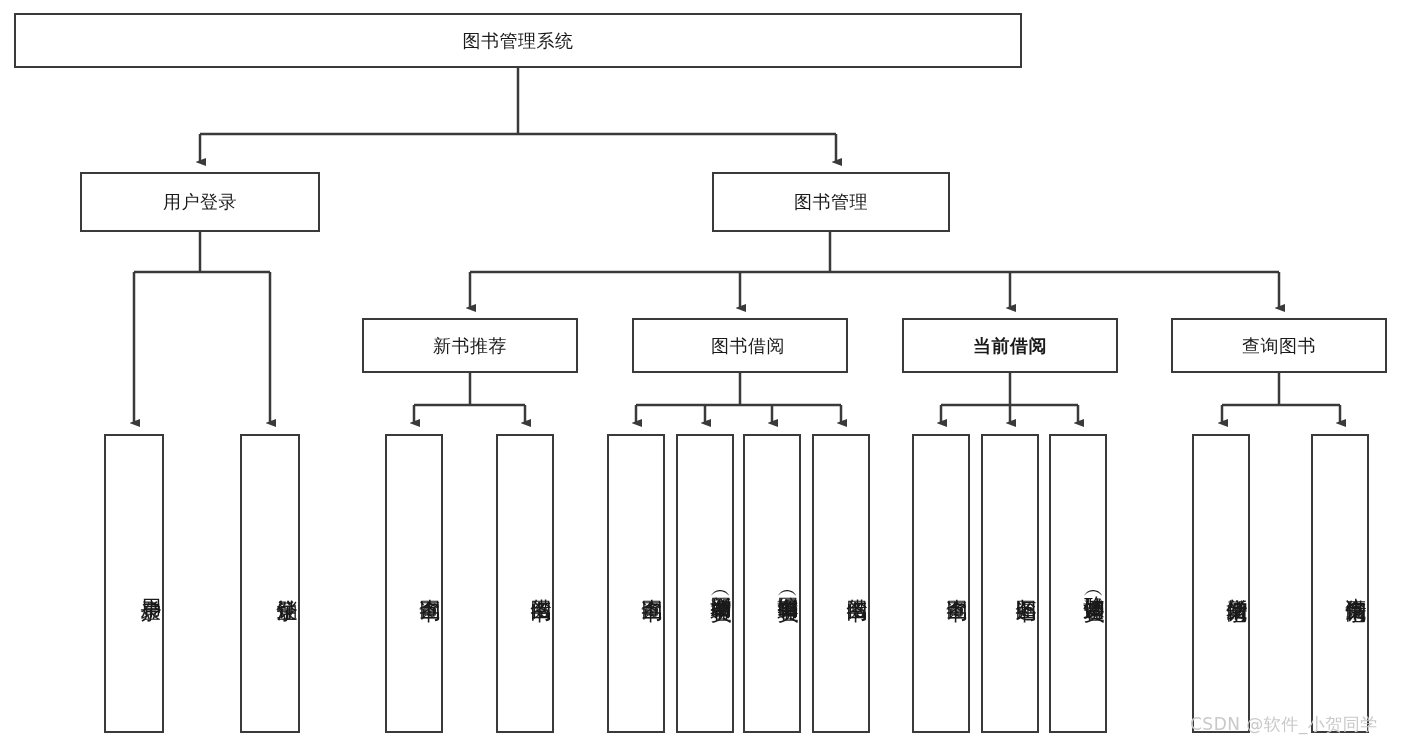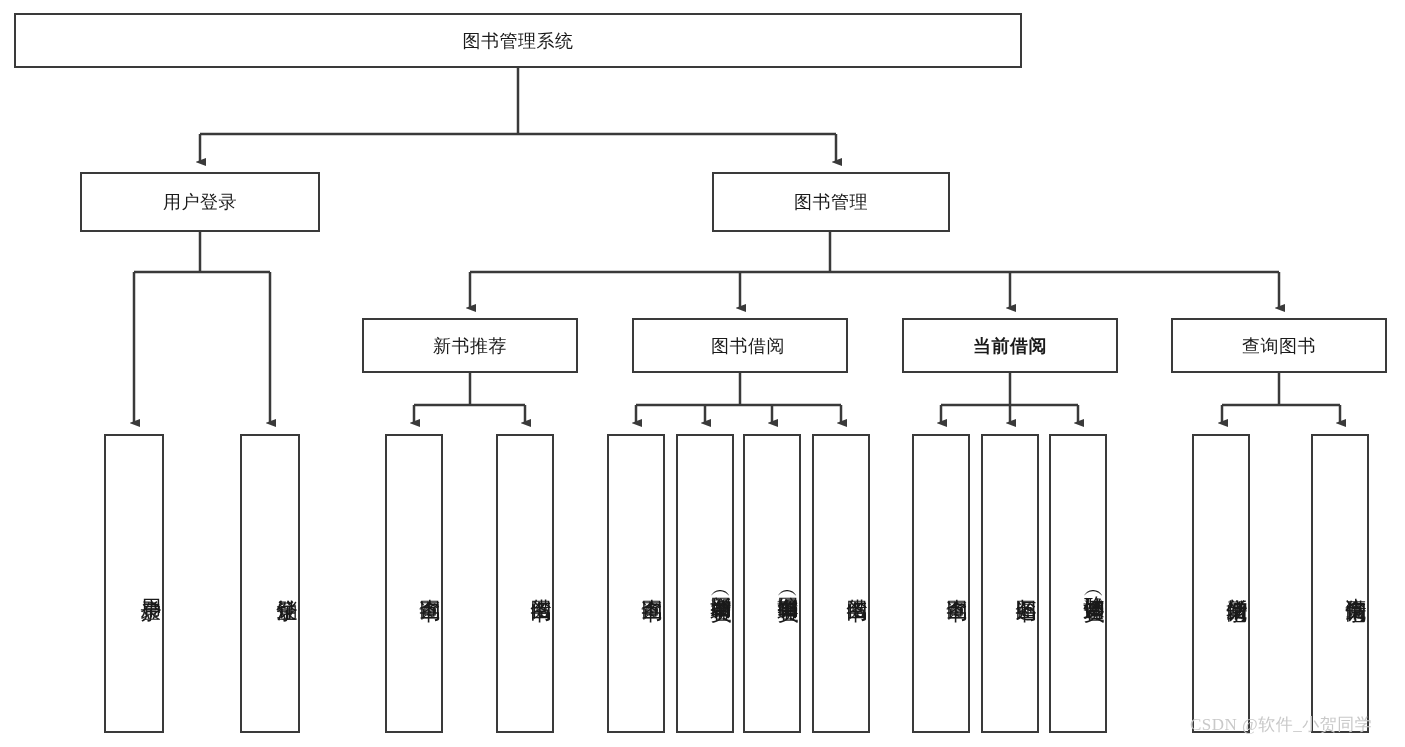"CSDN @软件_小贺同学" div.watermark { font-family: Liberation Serif, serif -> none }
